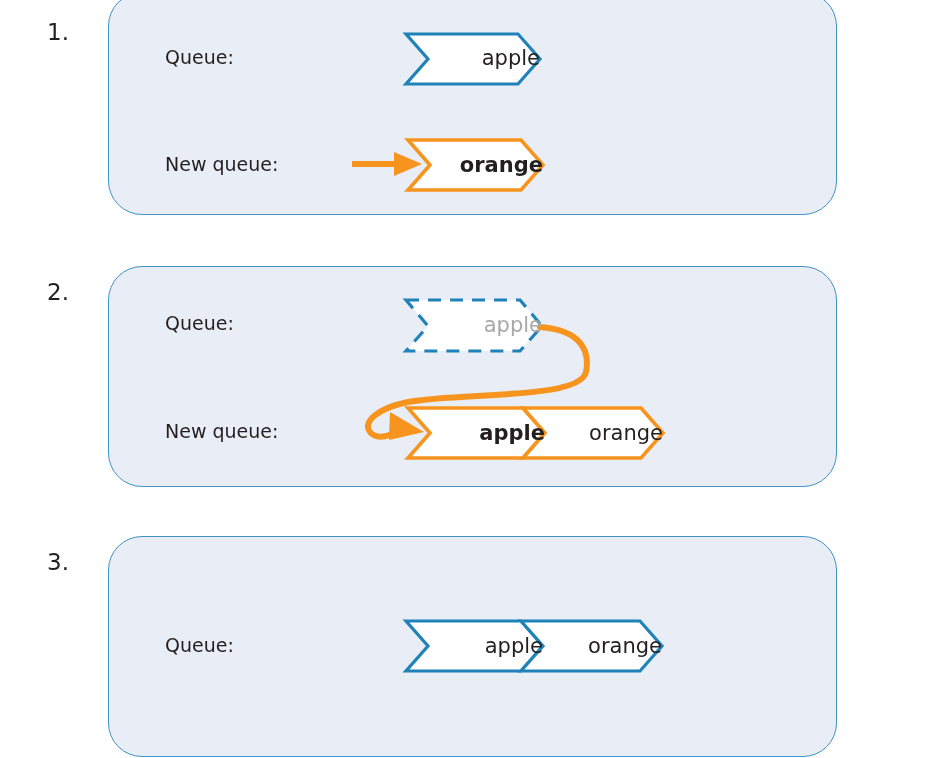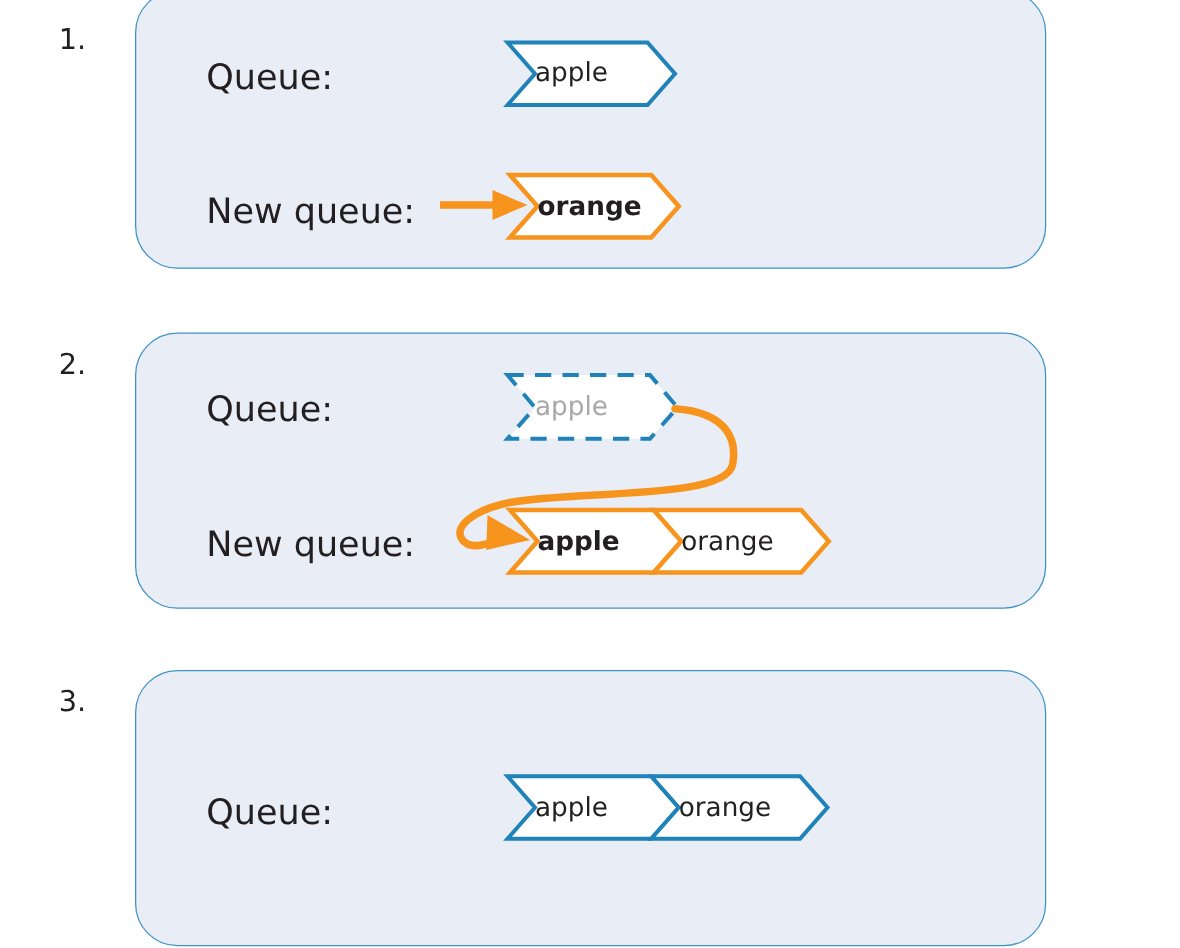"Queue:" .row-label { font-size: 28px -> 19px }
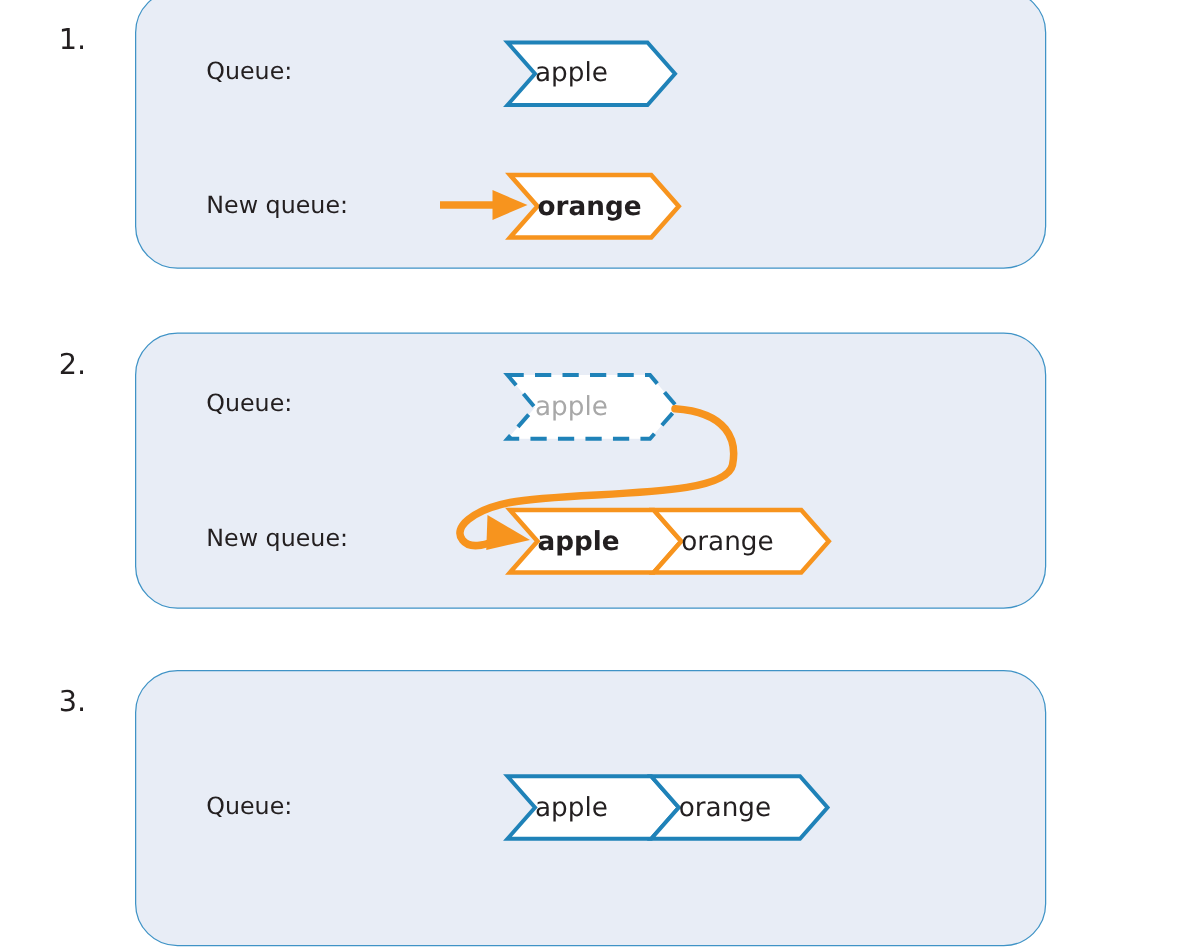"apple" .chev-text { text-align: left -> right }
